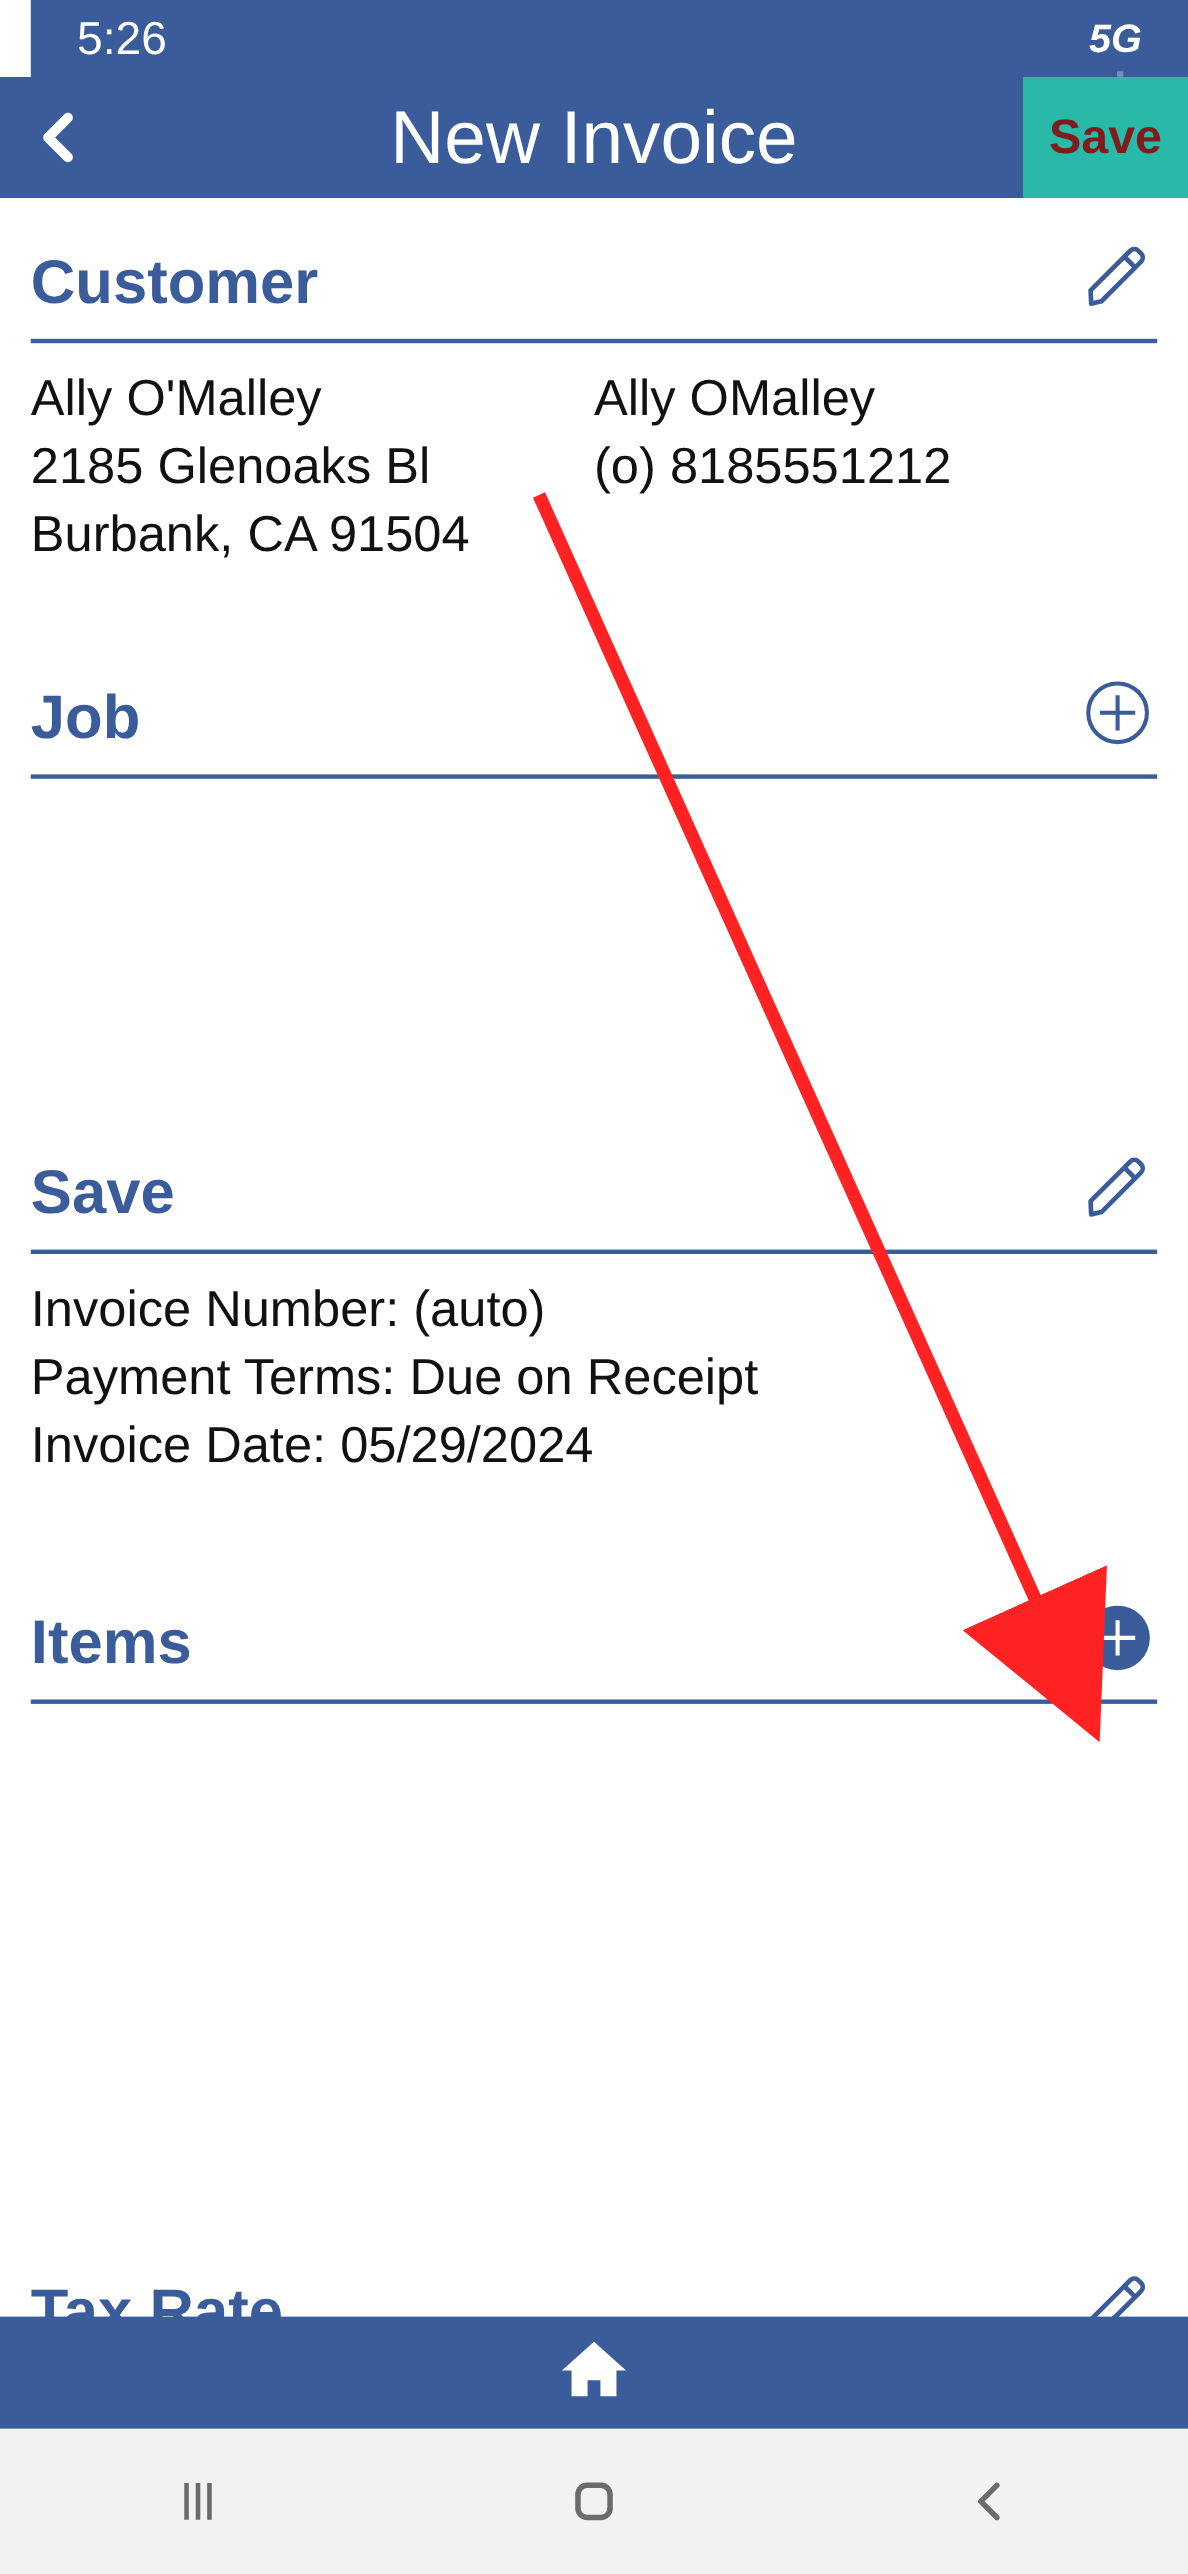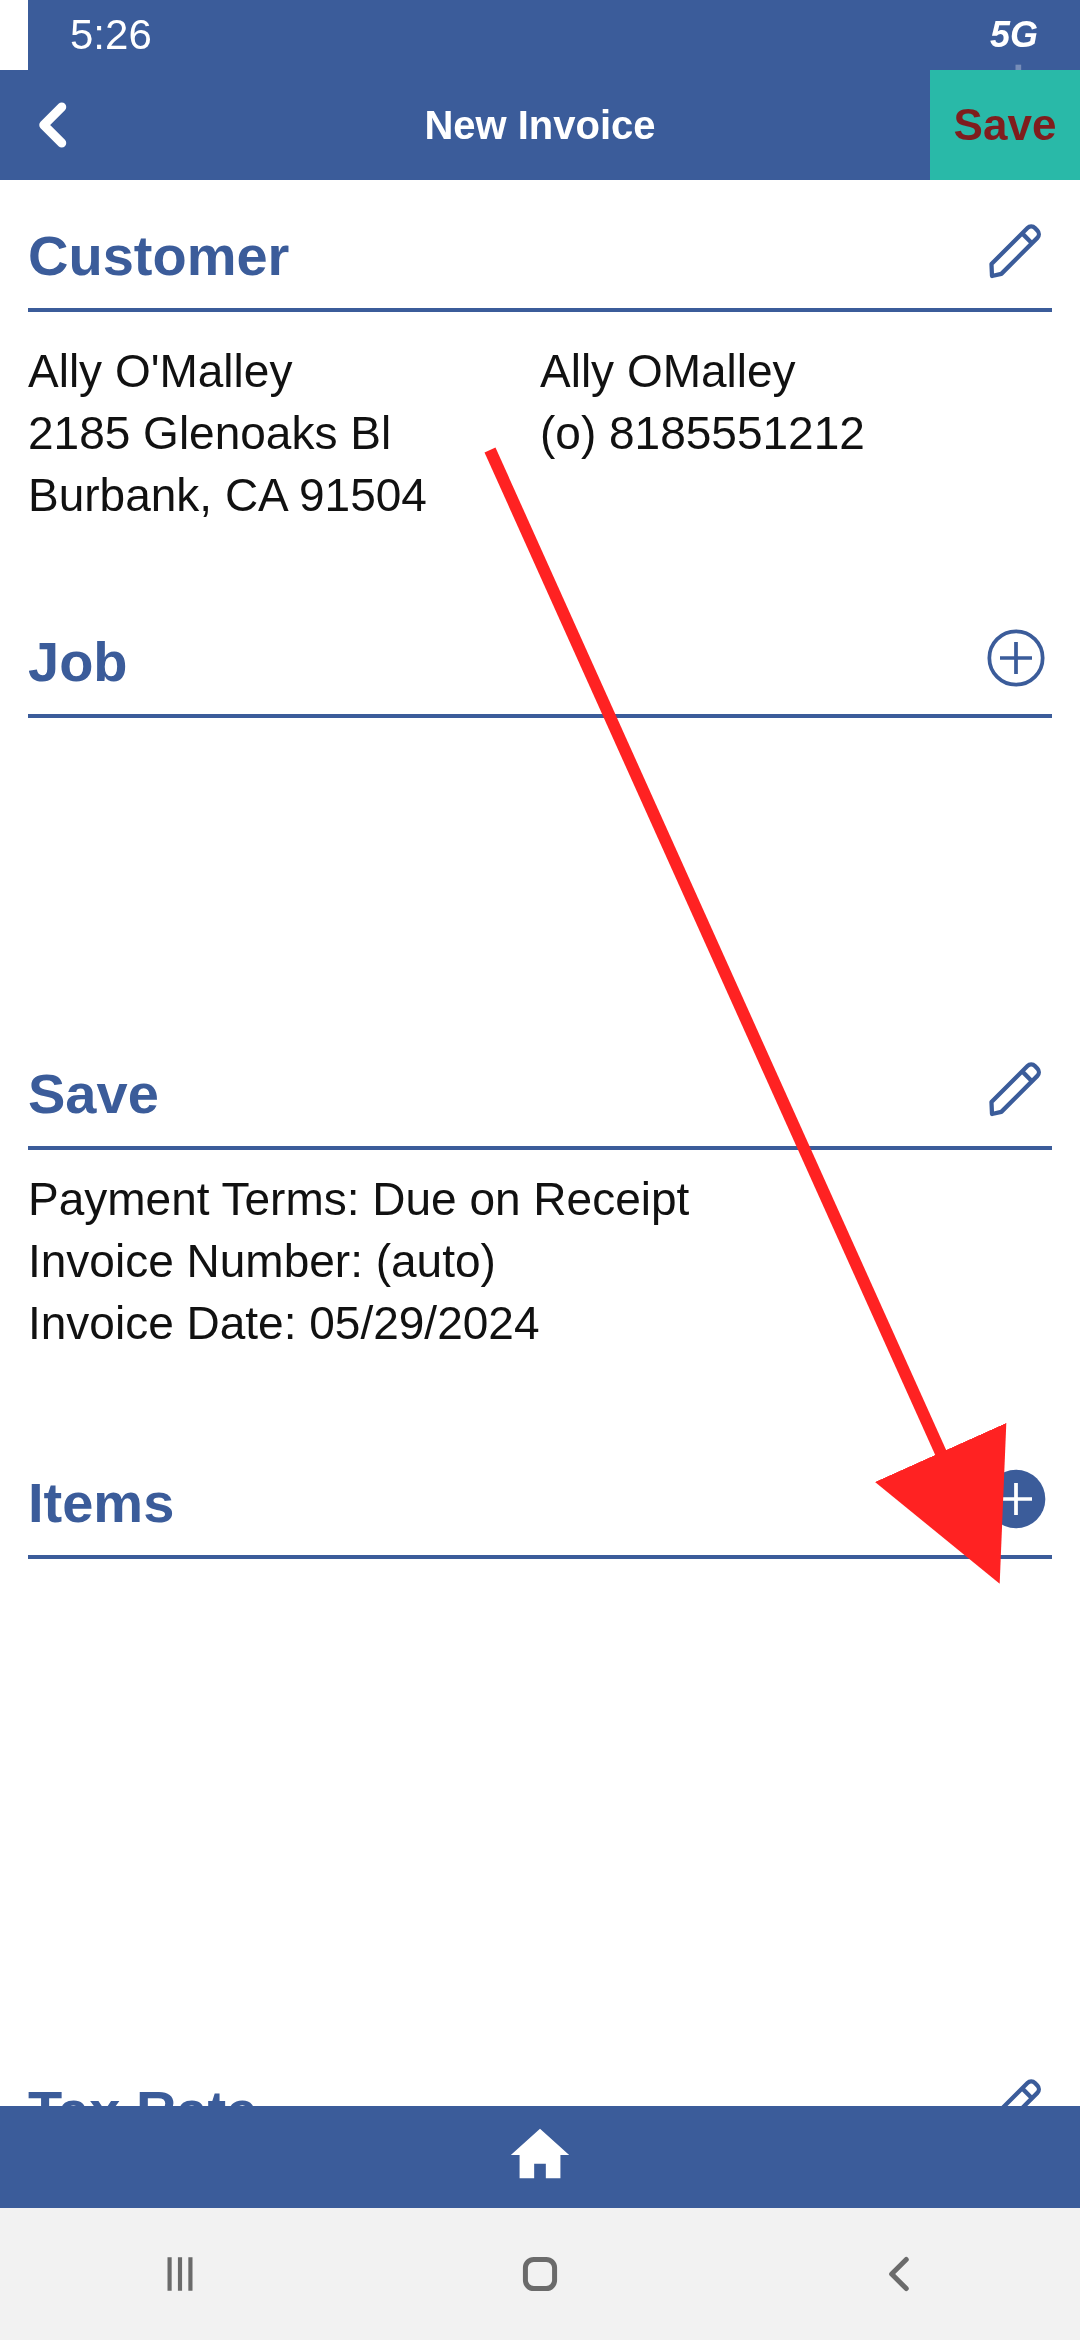"New Invoice" .appbar .title { font-size: 40px -> 68px; font-weight: 700 -> 400 }
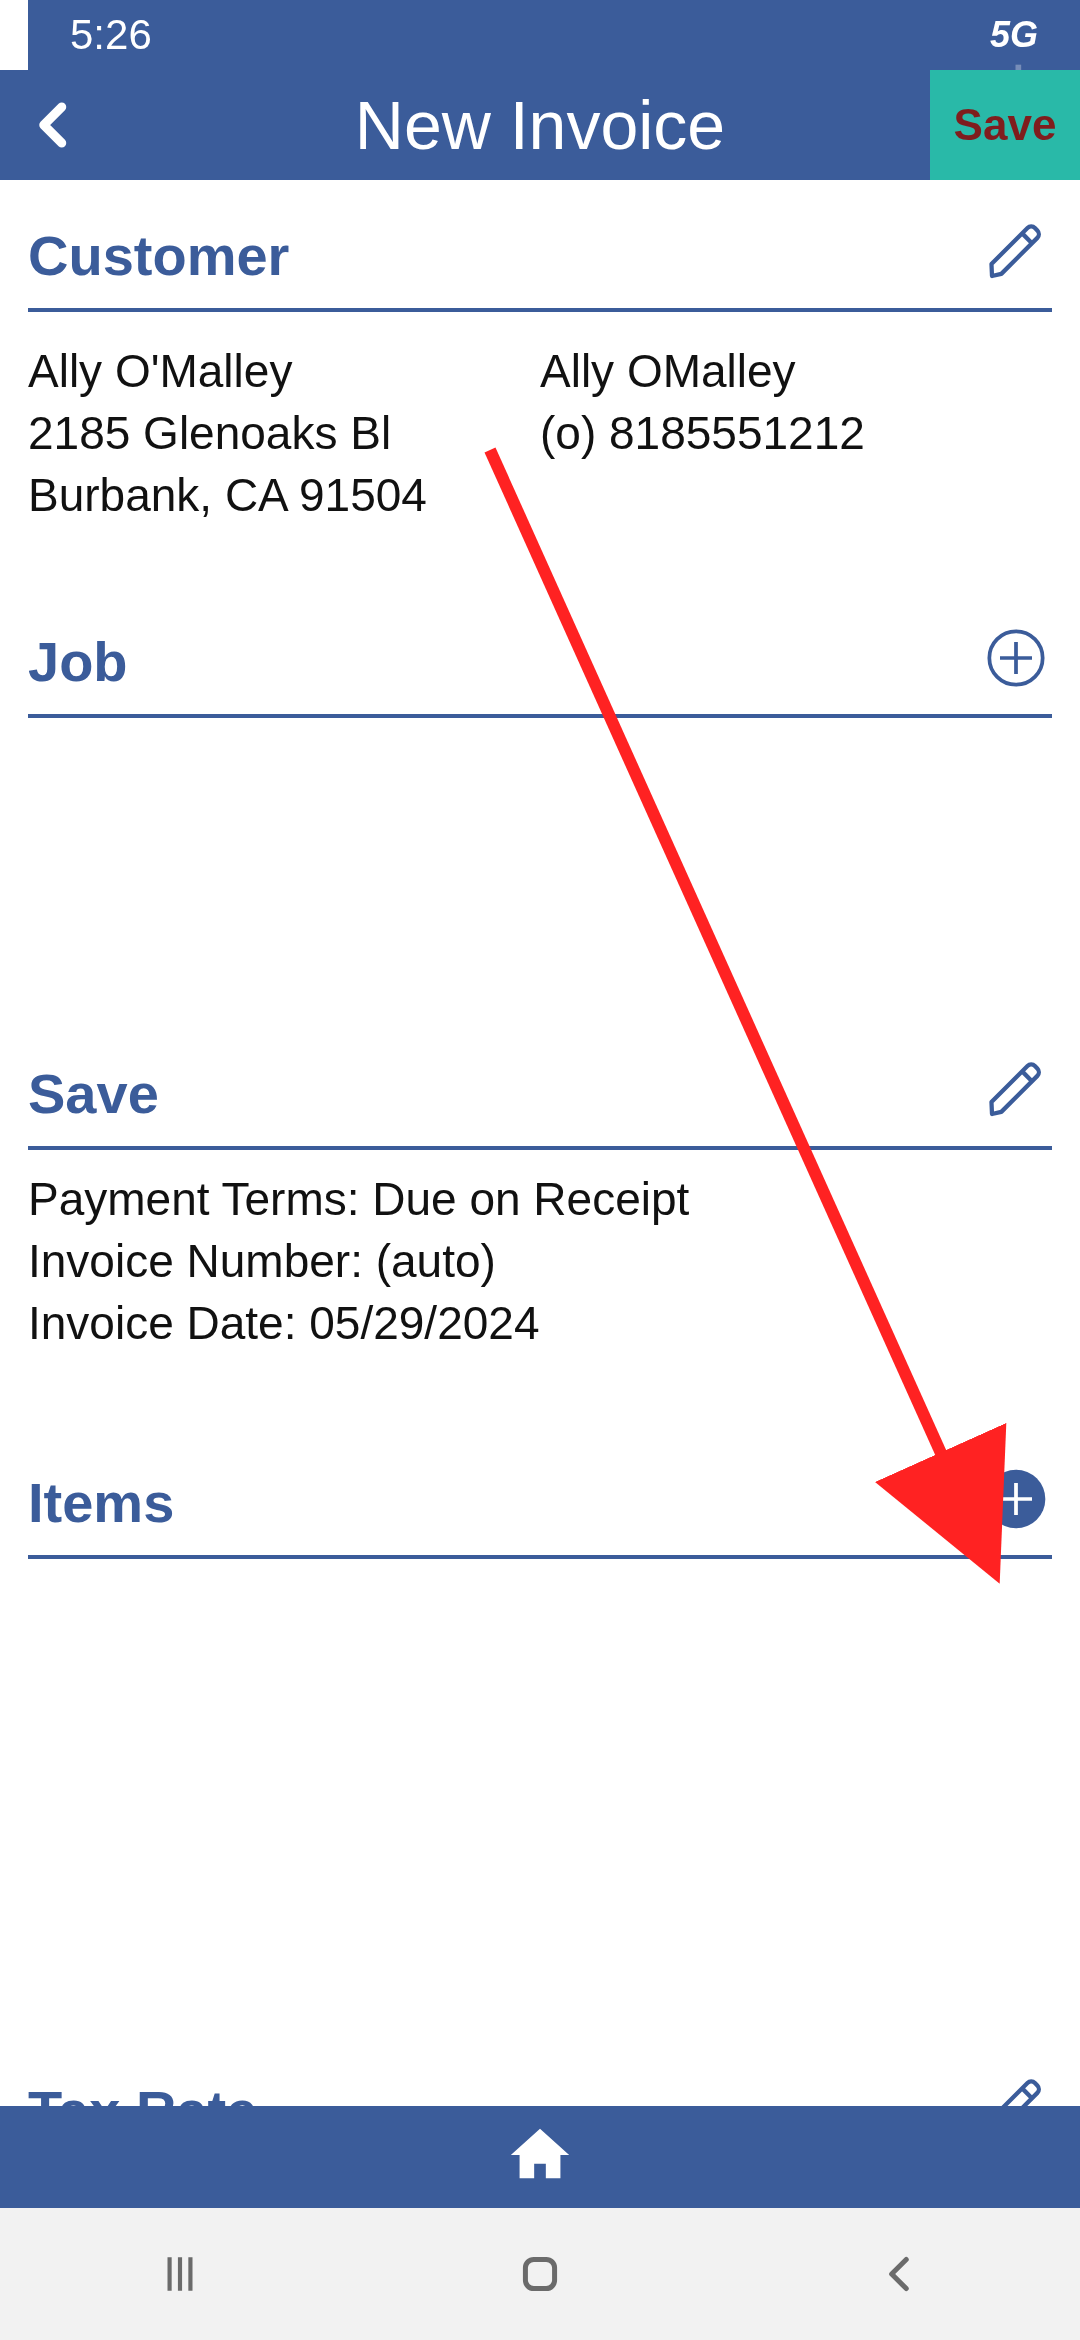"Ally O'Malley" .customer-body { padding-top: 28px -> 18px }
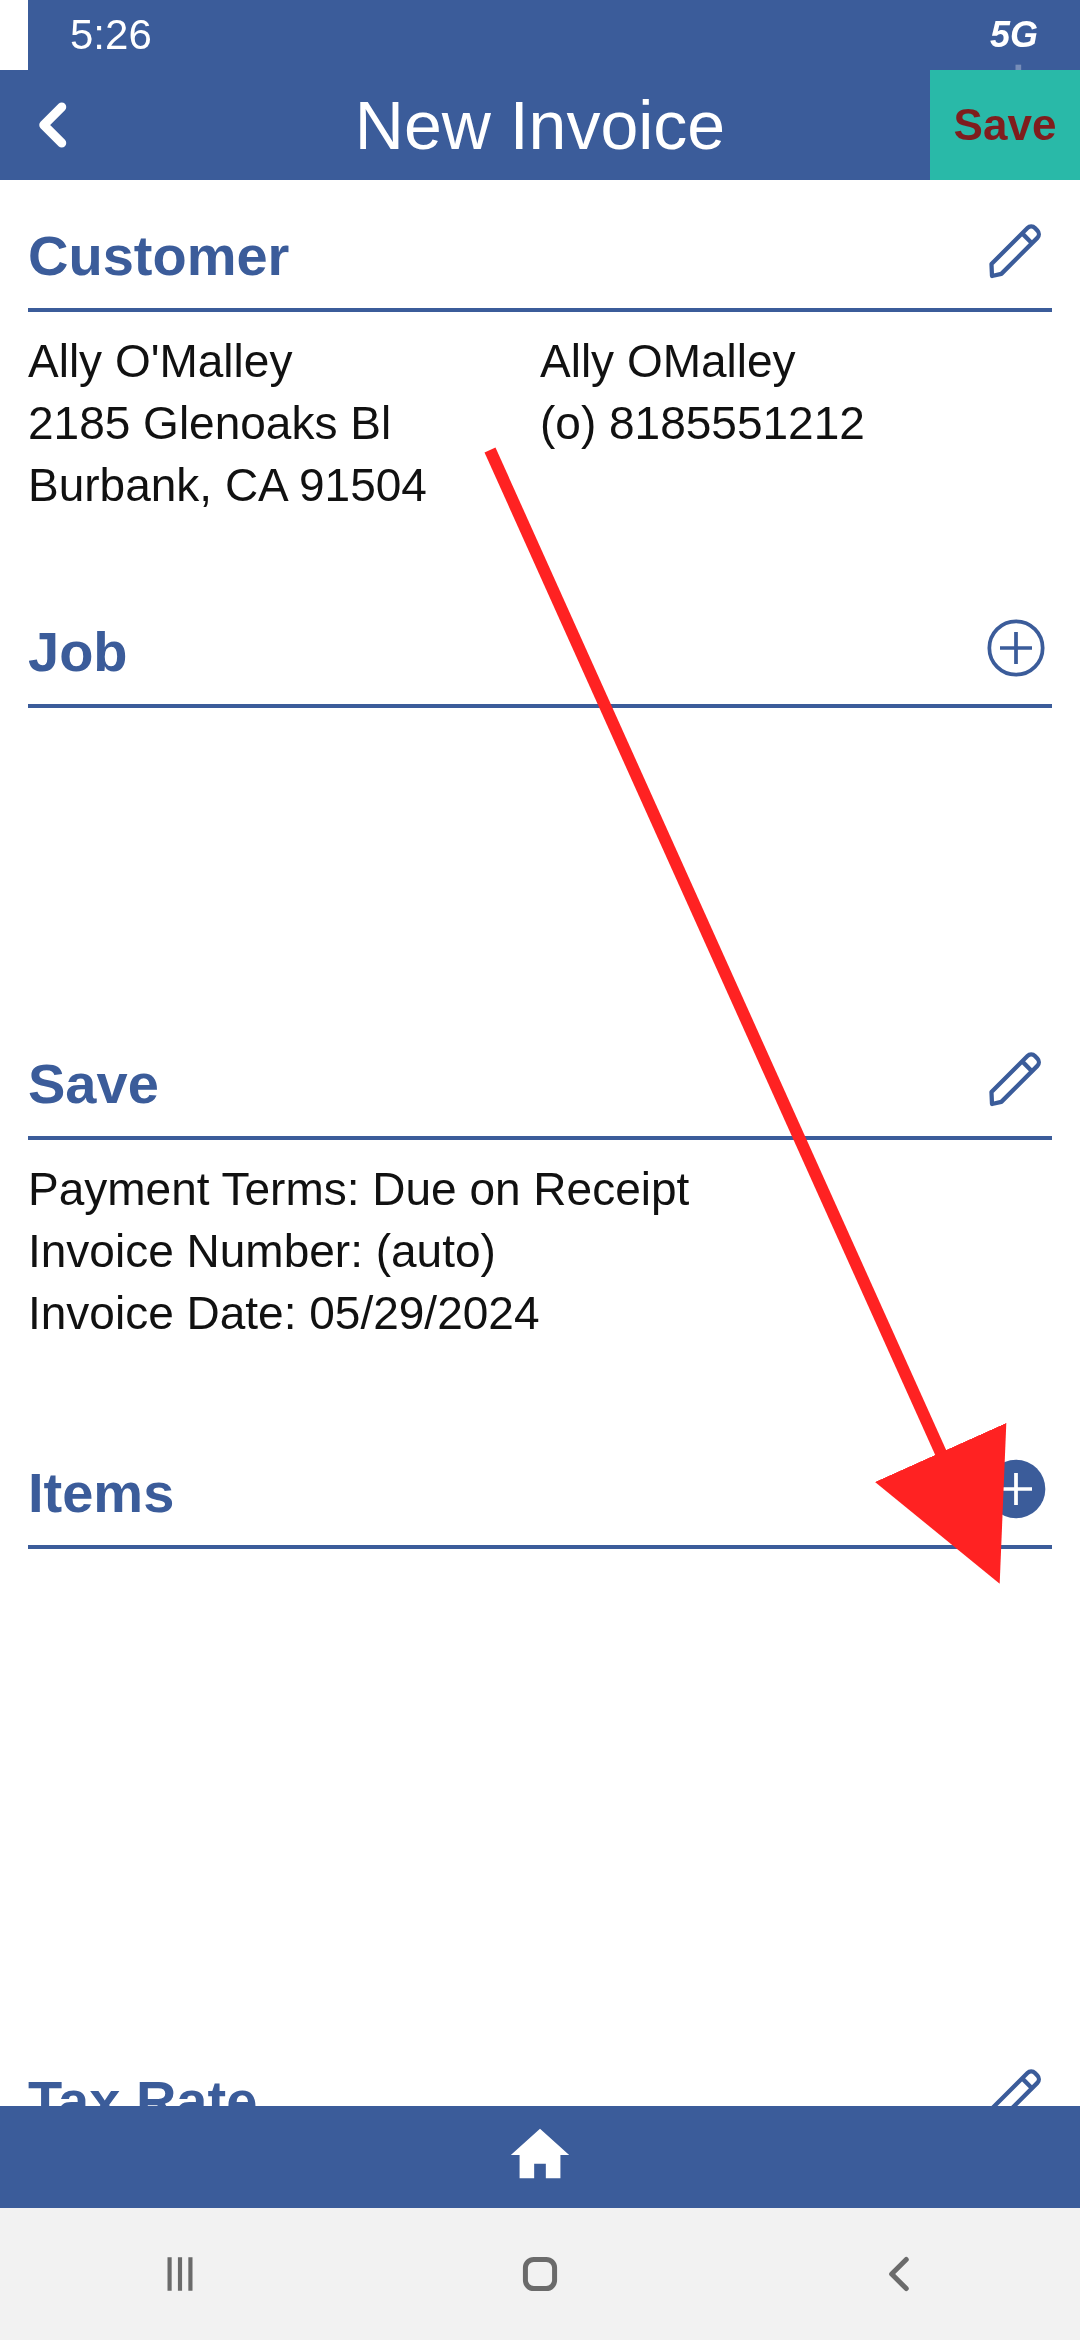"Payment Terms: Due on Receipt" div { order: before "Invoice Number: (auto)" -> after "Invoice Number: (auto)" }
